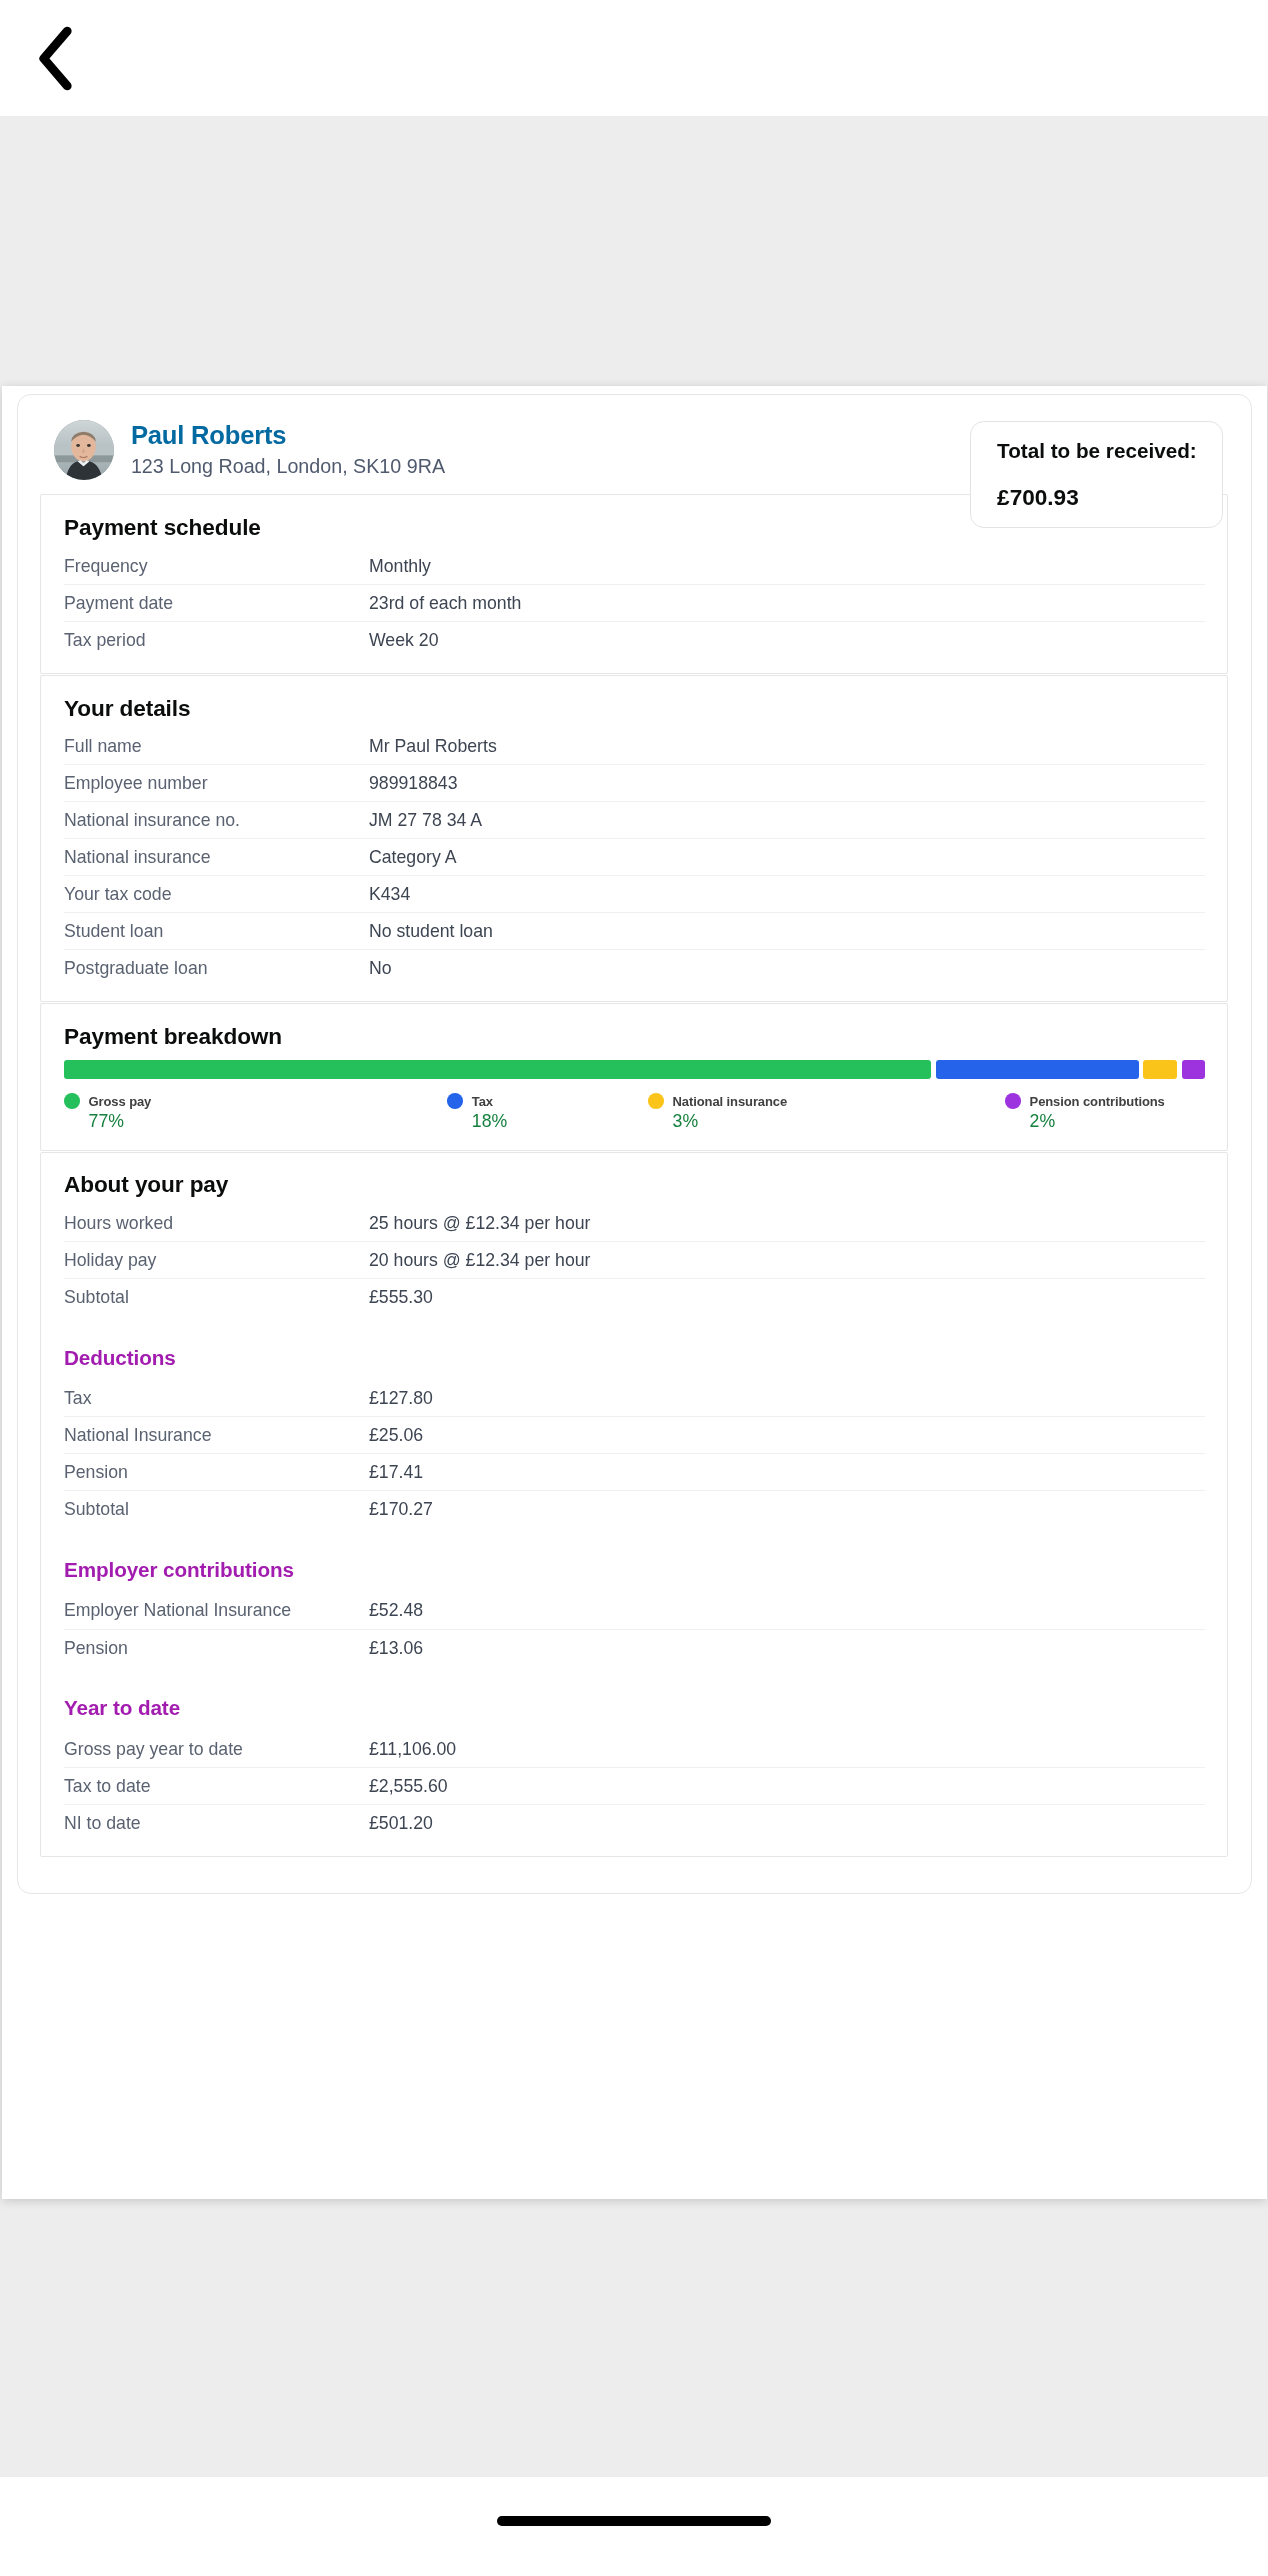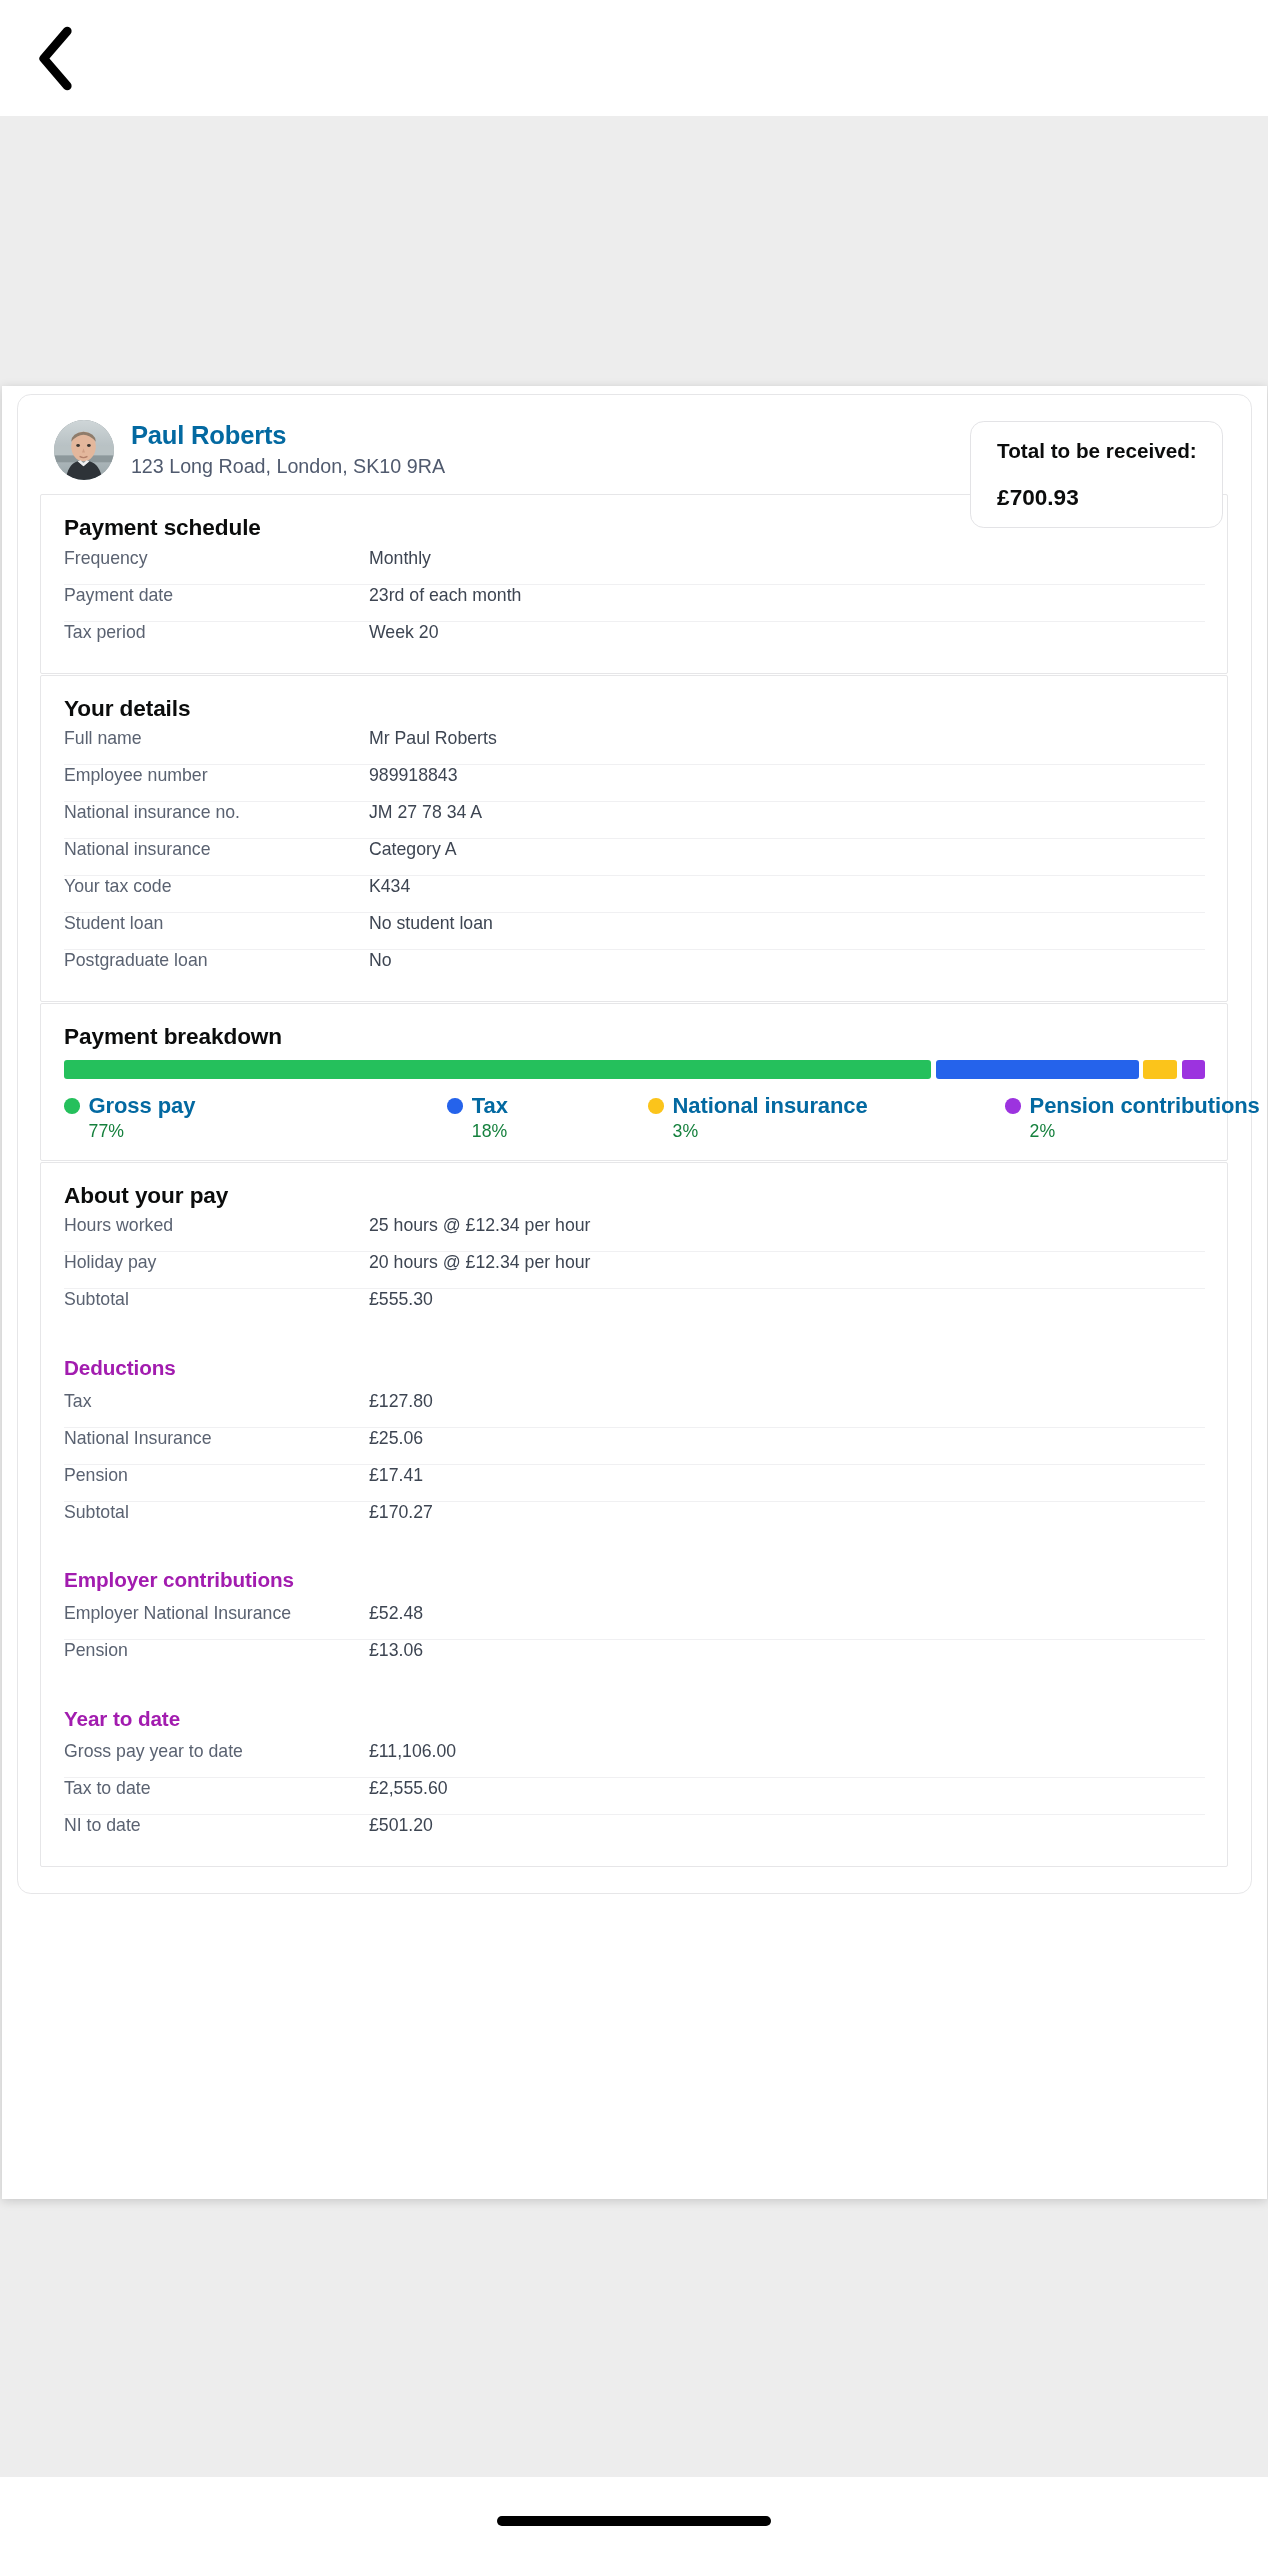"Frequency" .kv-row { align-items: flex-start -> center }
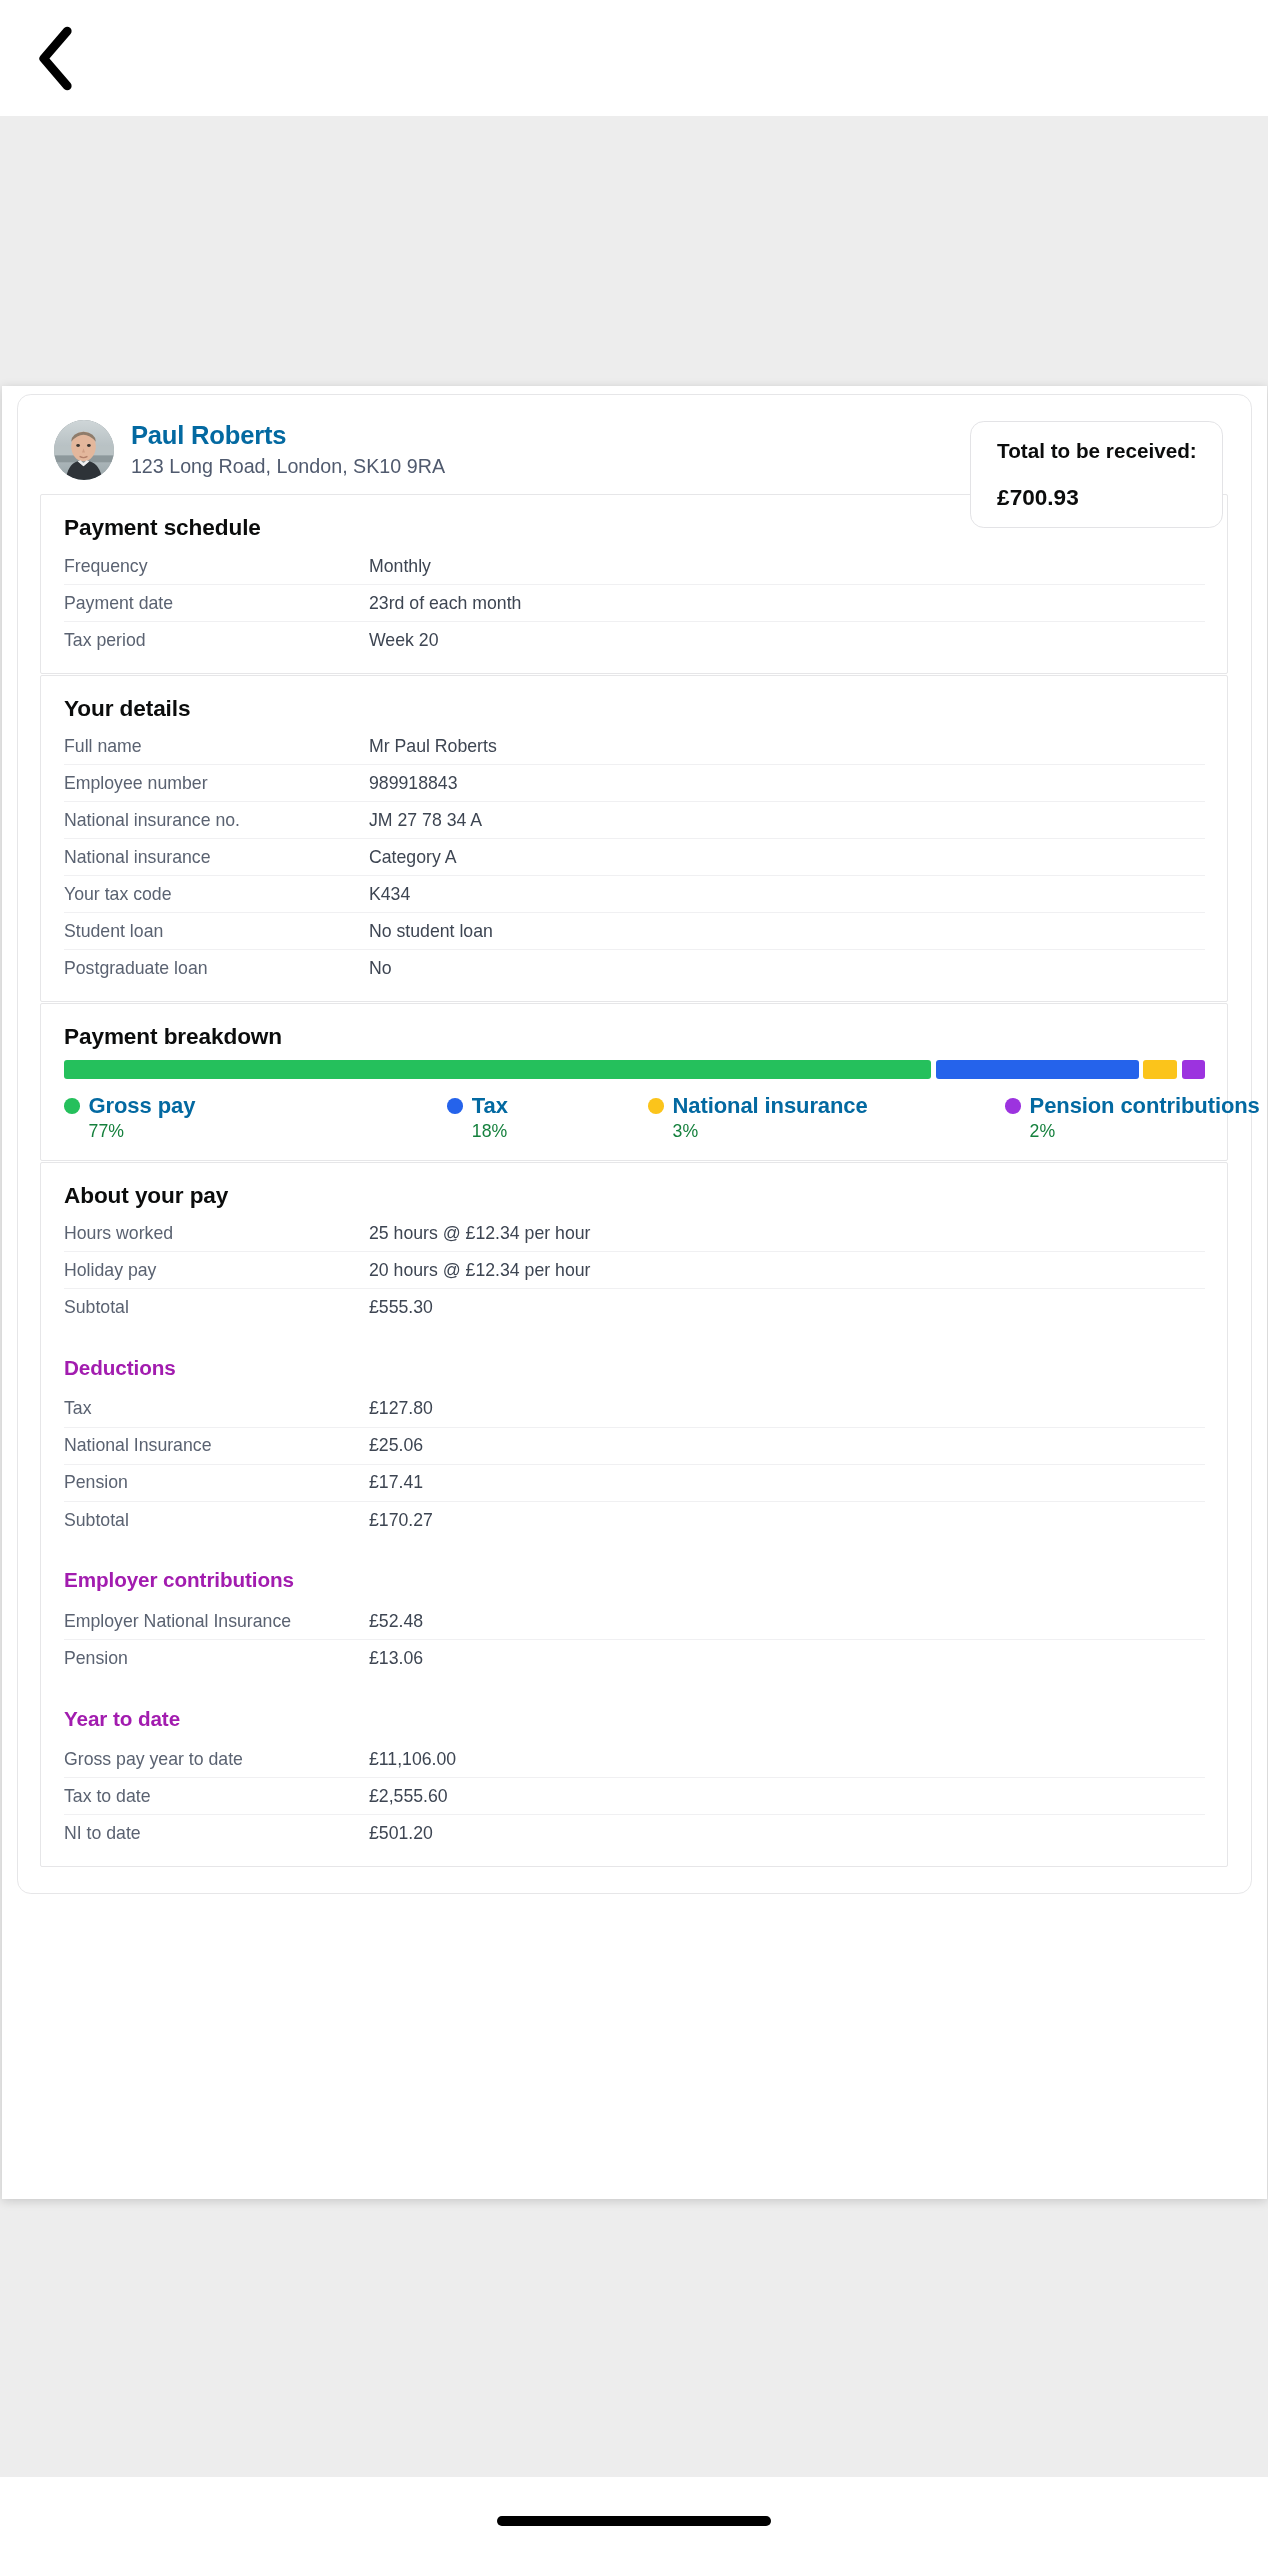"Gross pay" .legend-label { color: #0369a1 -> #404040; font-size: 22px -> 13px }
